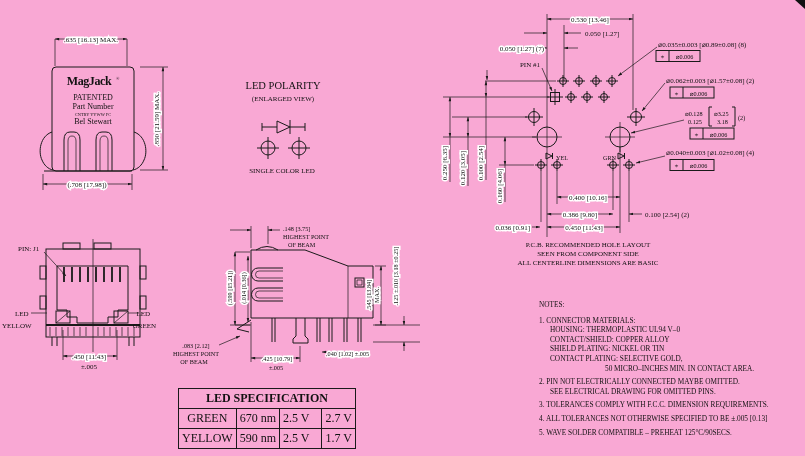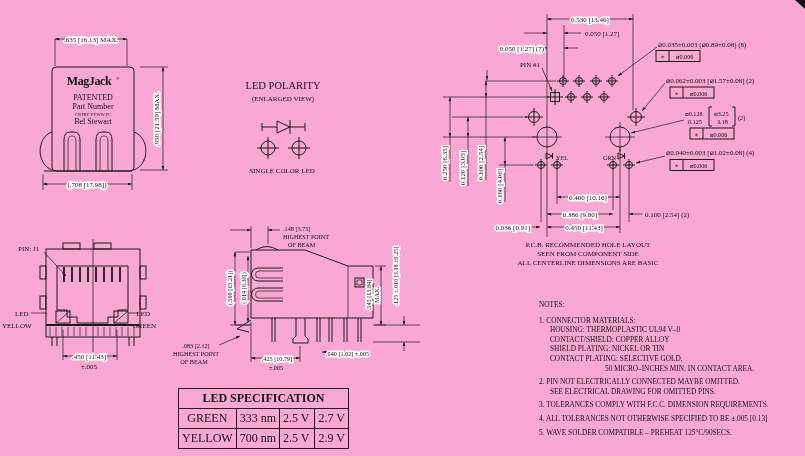"333 nm" td { text: 333 -> 670 }
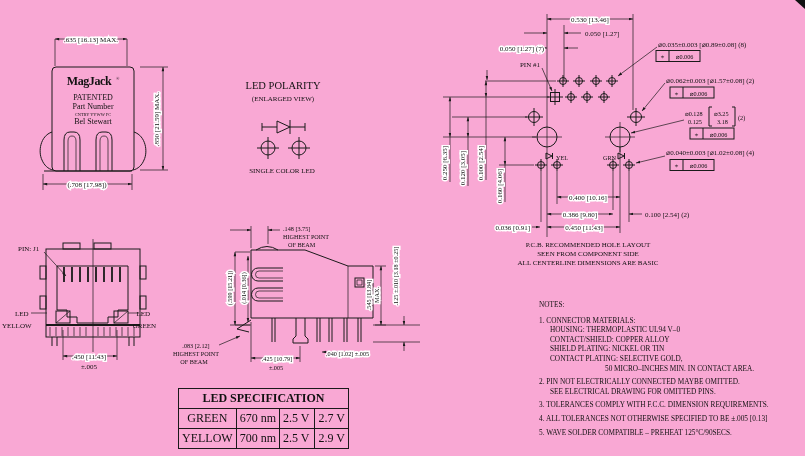"2.5 V" .spec-table .rt { padding-right: 5px -> 12px }
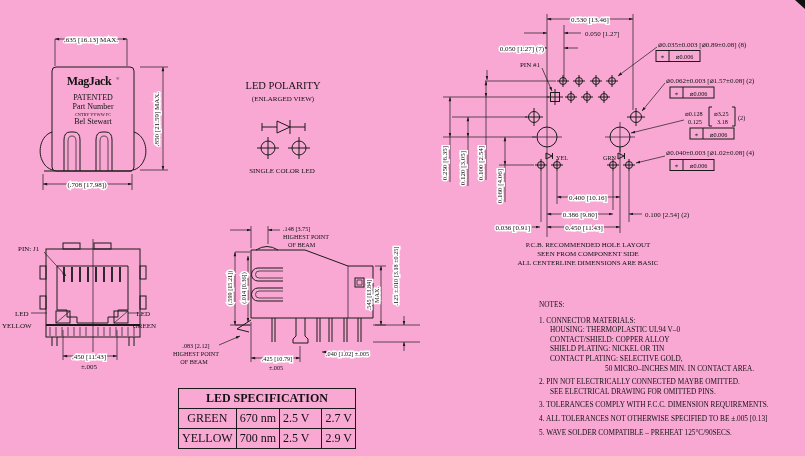"700 nm" td { text: 700 -> 590 }
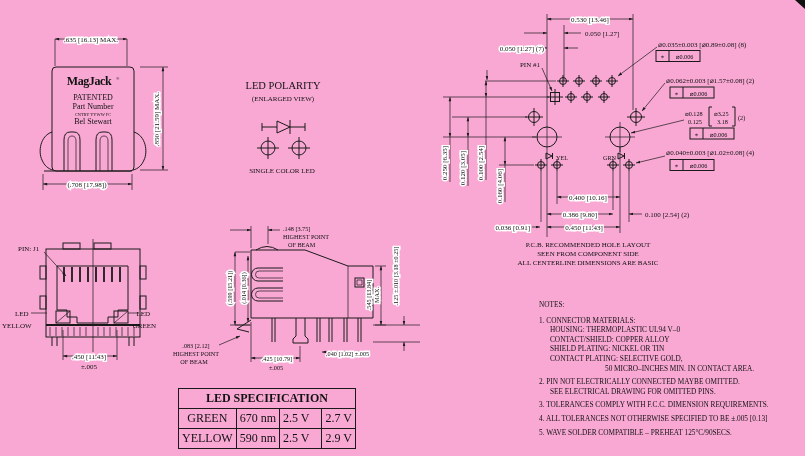"2.9 V" td { text: 2.9 -> 1.7 }
